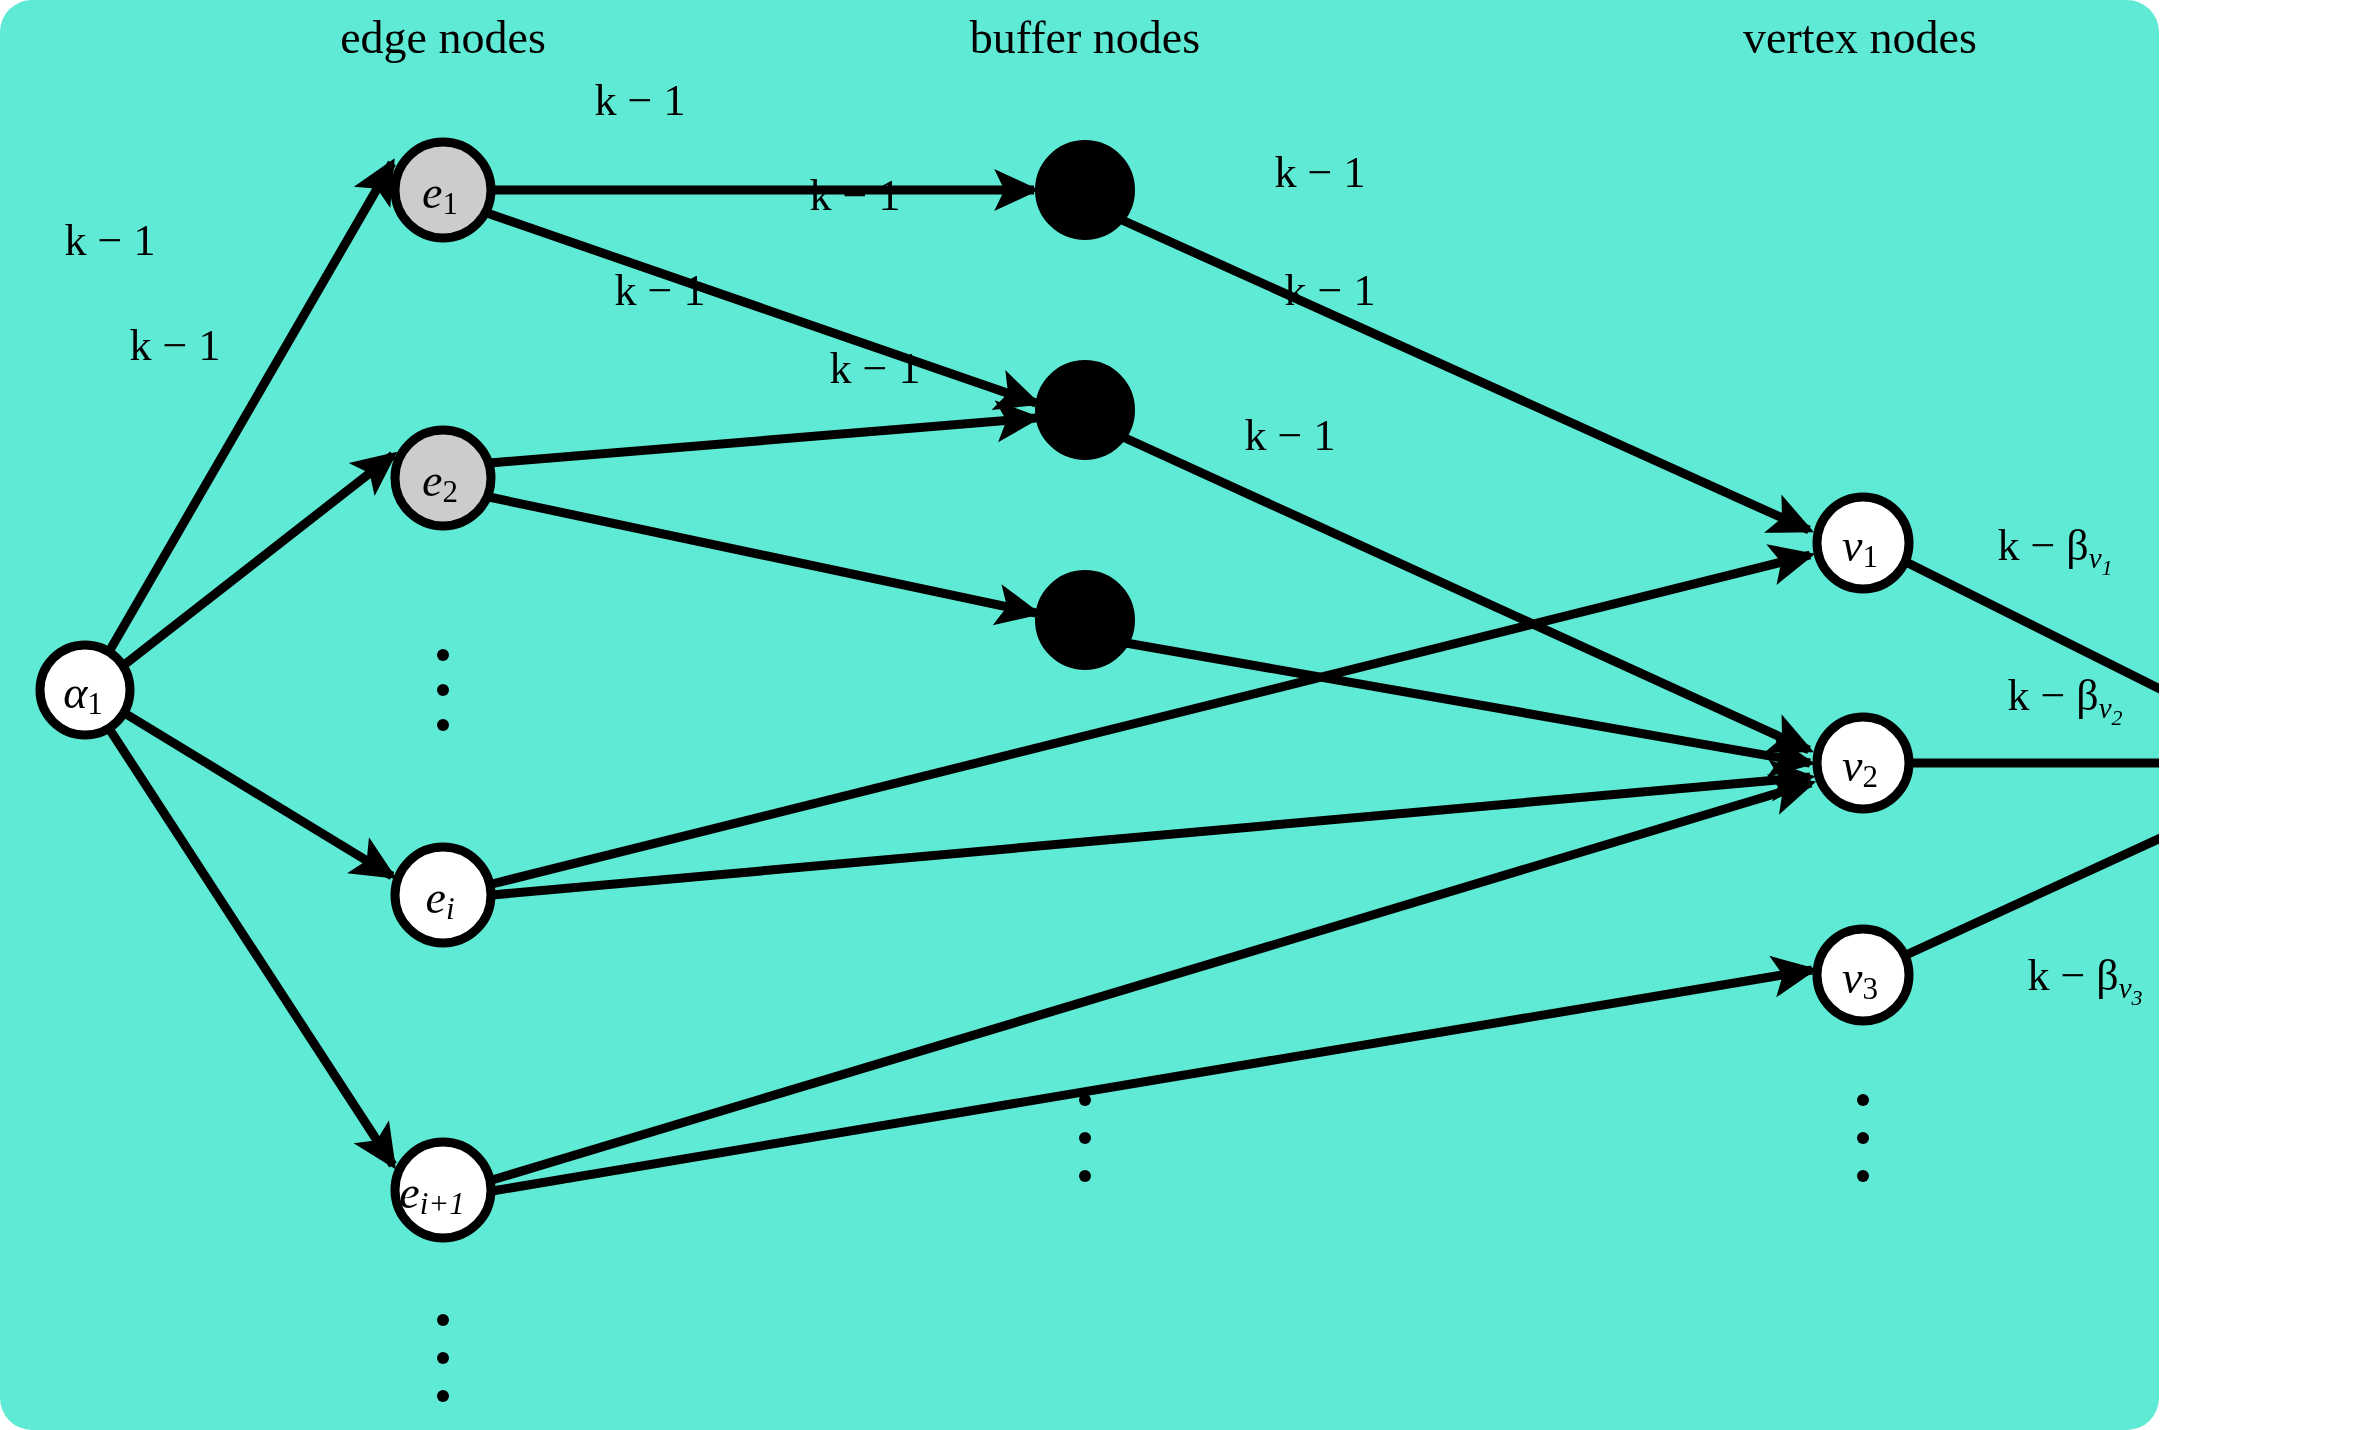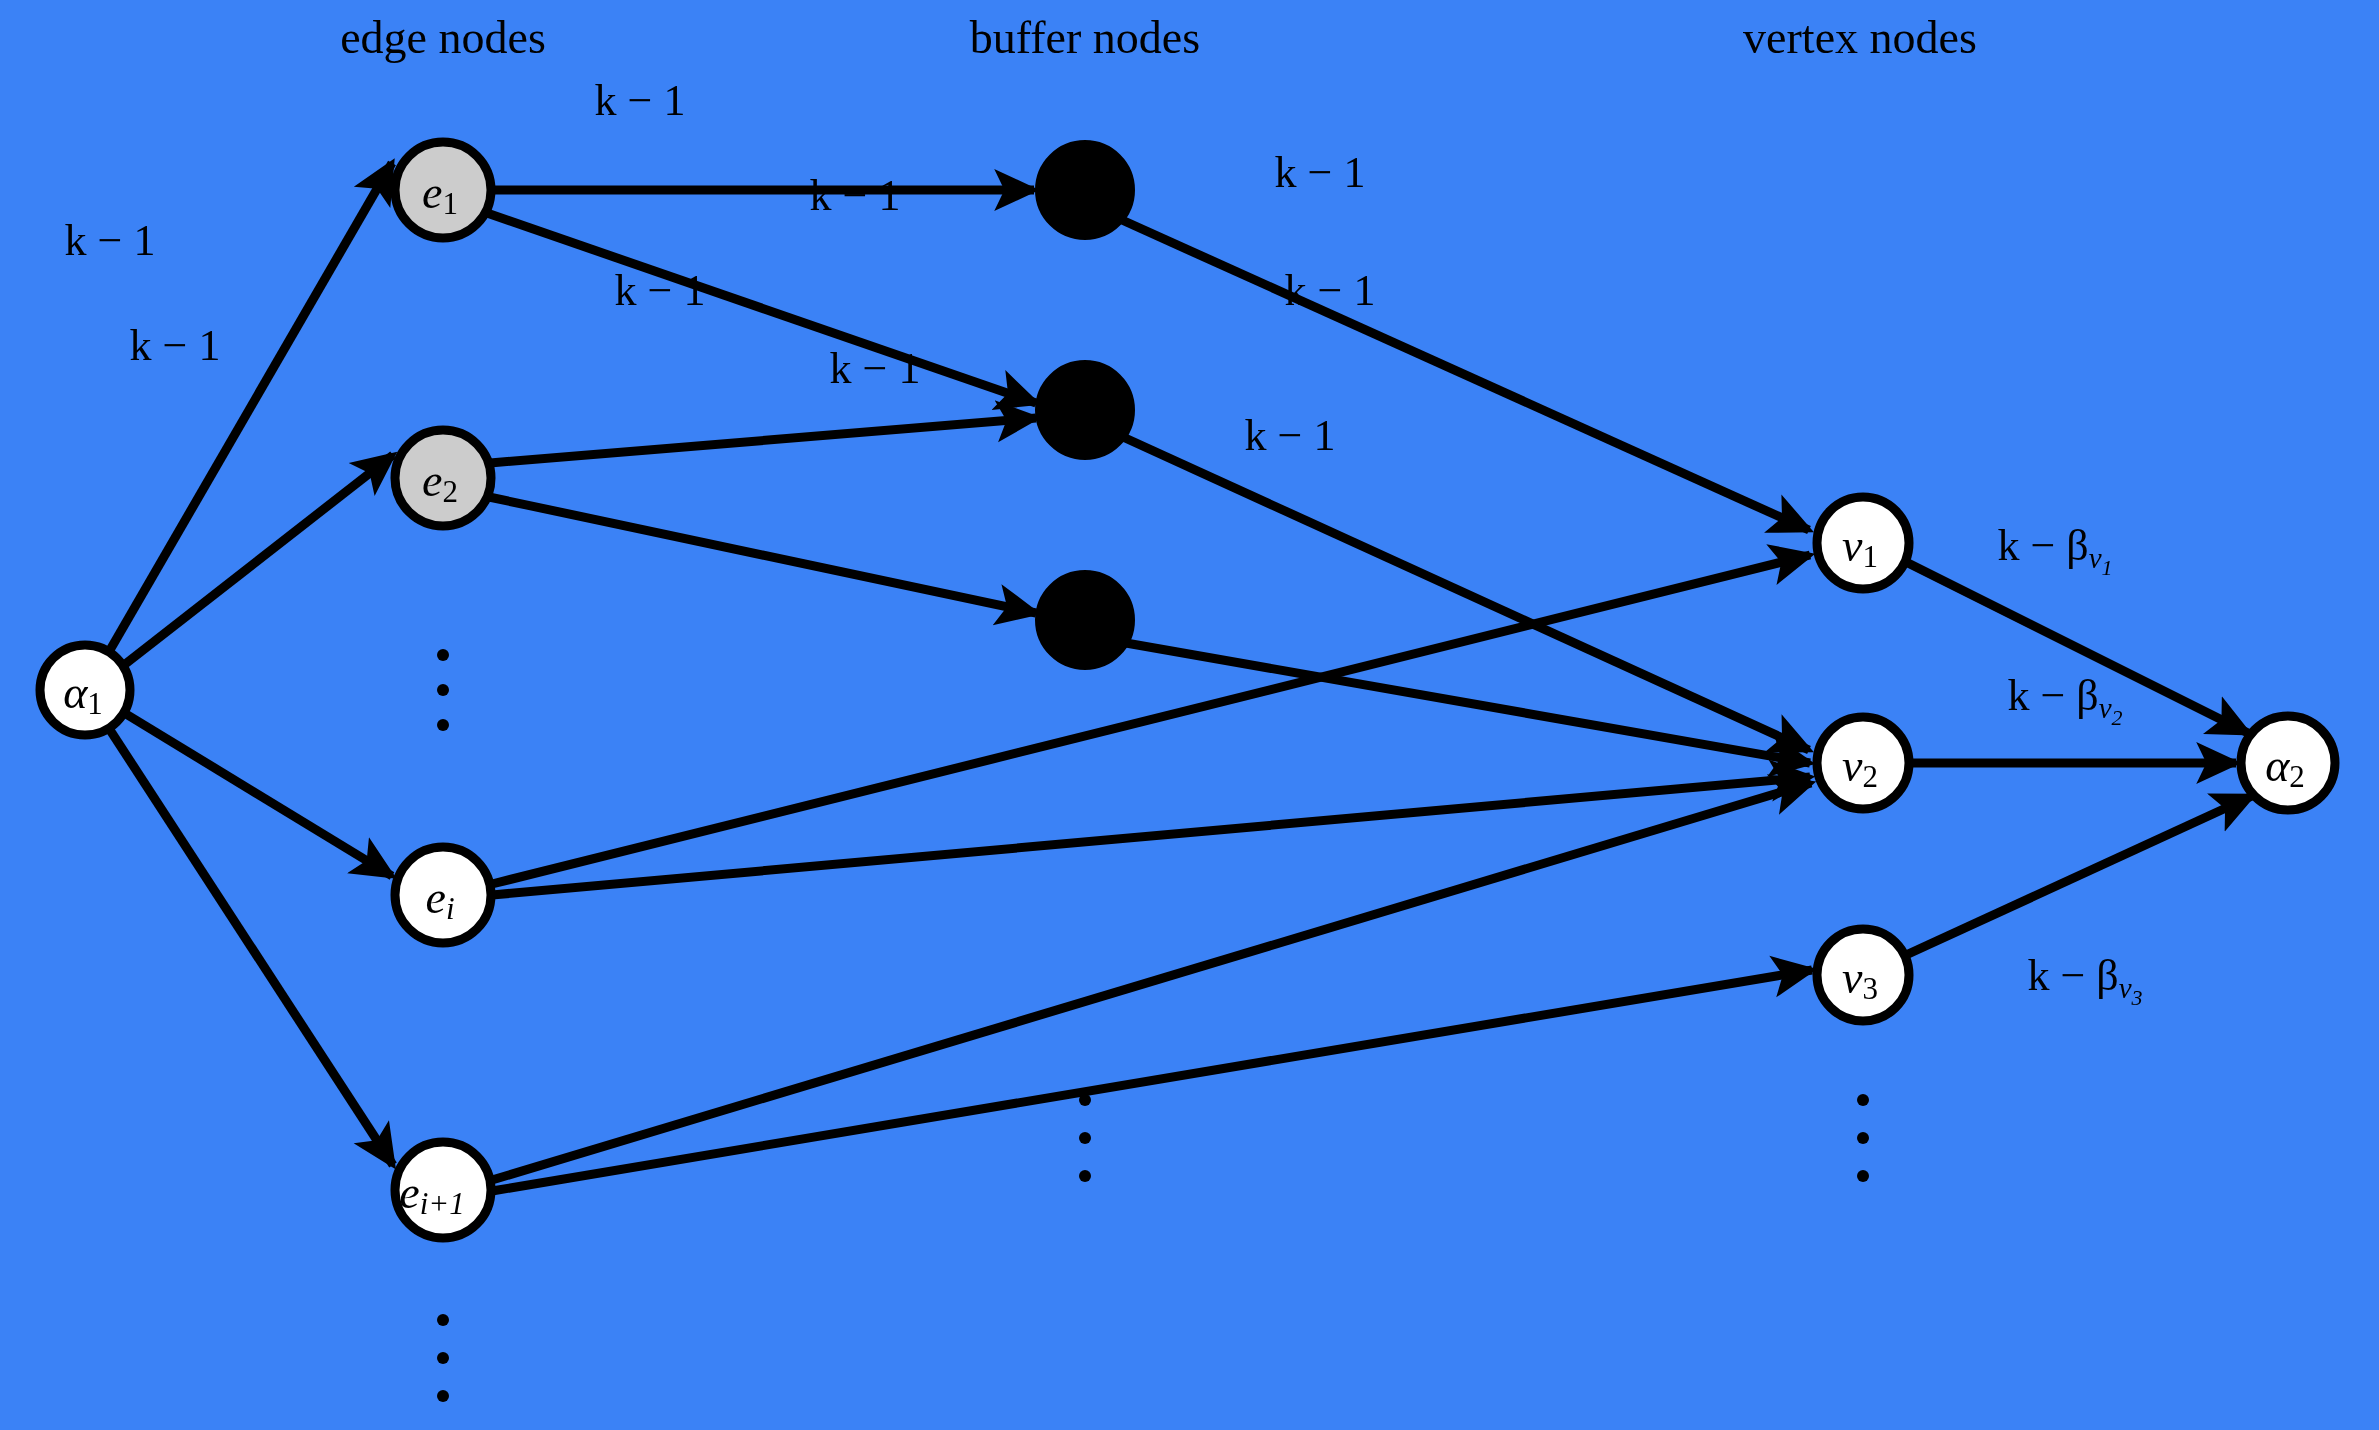"edge nodes" #diagram-root { background: #3b82f6 -> #5eead4; border-radius: none -> 32px; width: 2379px -> 2159px }
